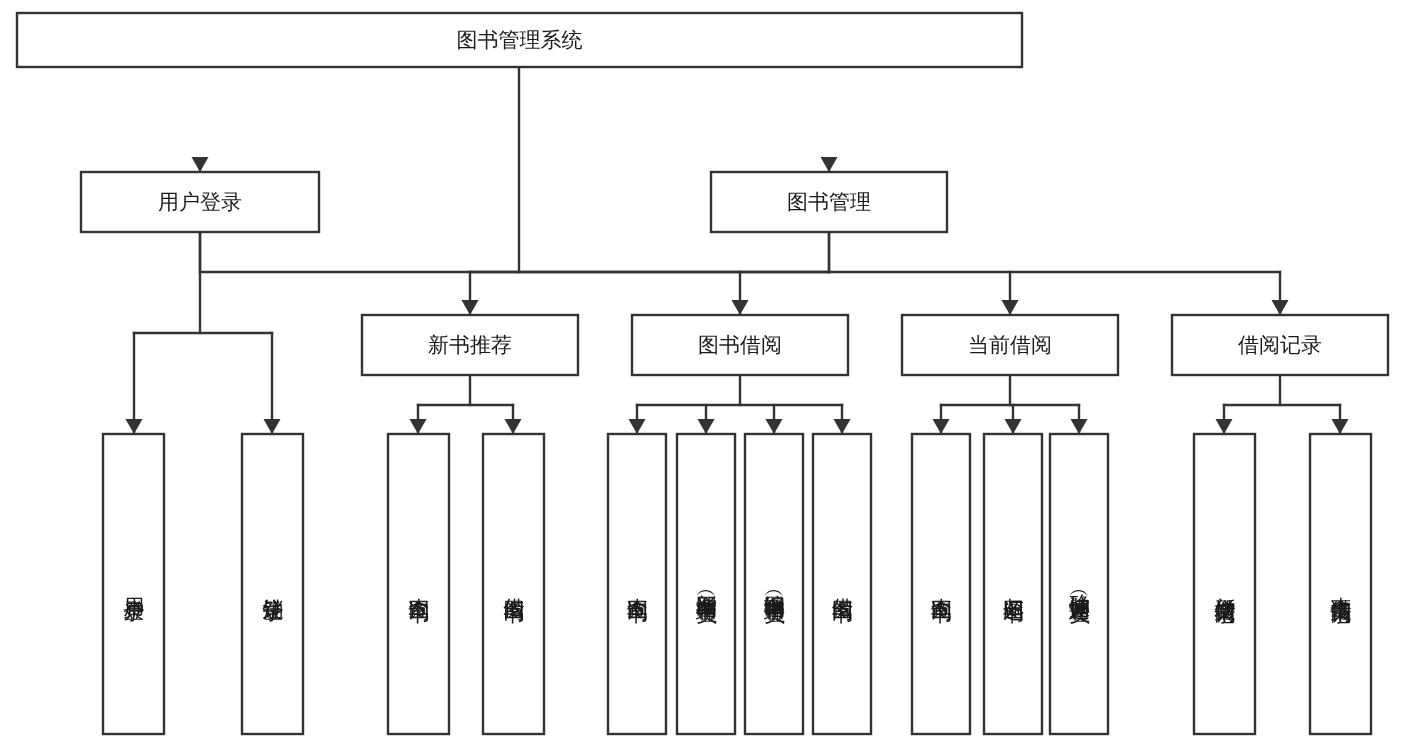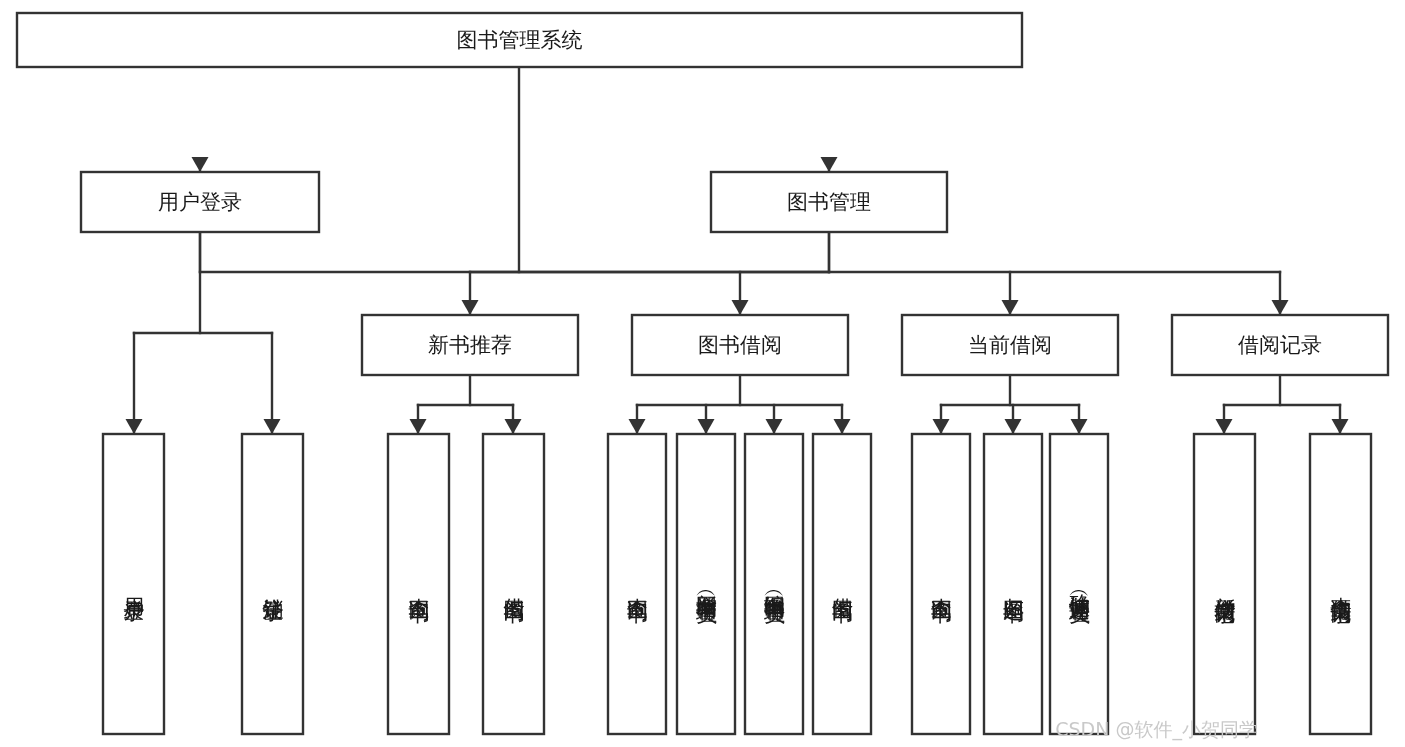"CSDN @软件_小贺同学" div.watermark-text { html: <div>CSDN @软件_小贺同学</div> -> none }
